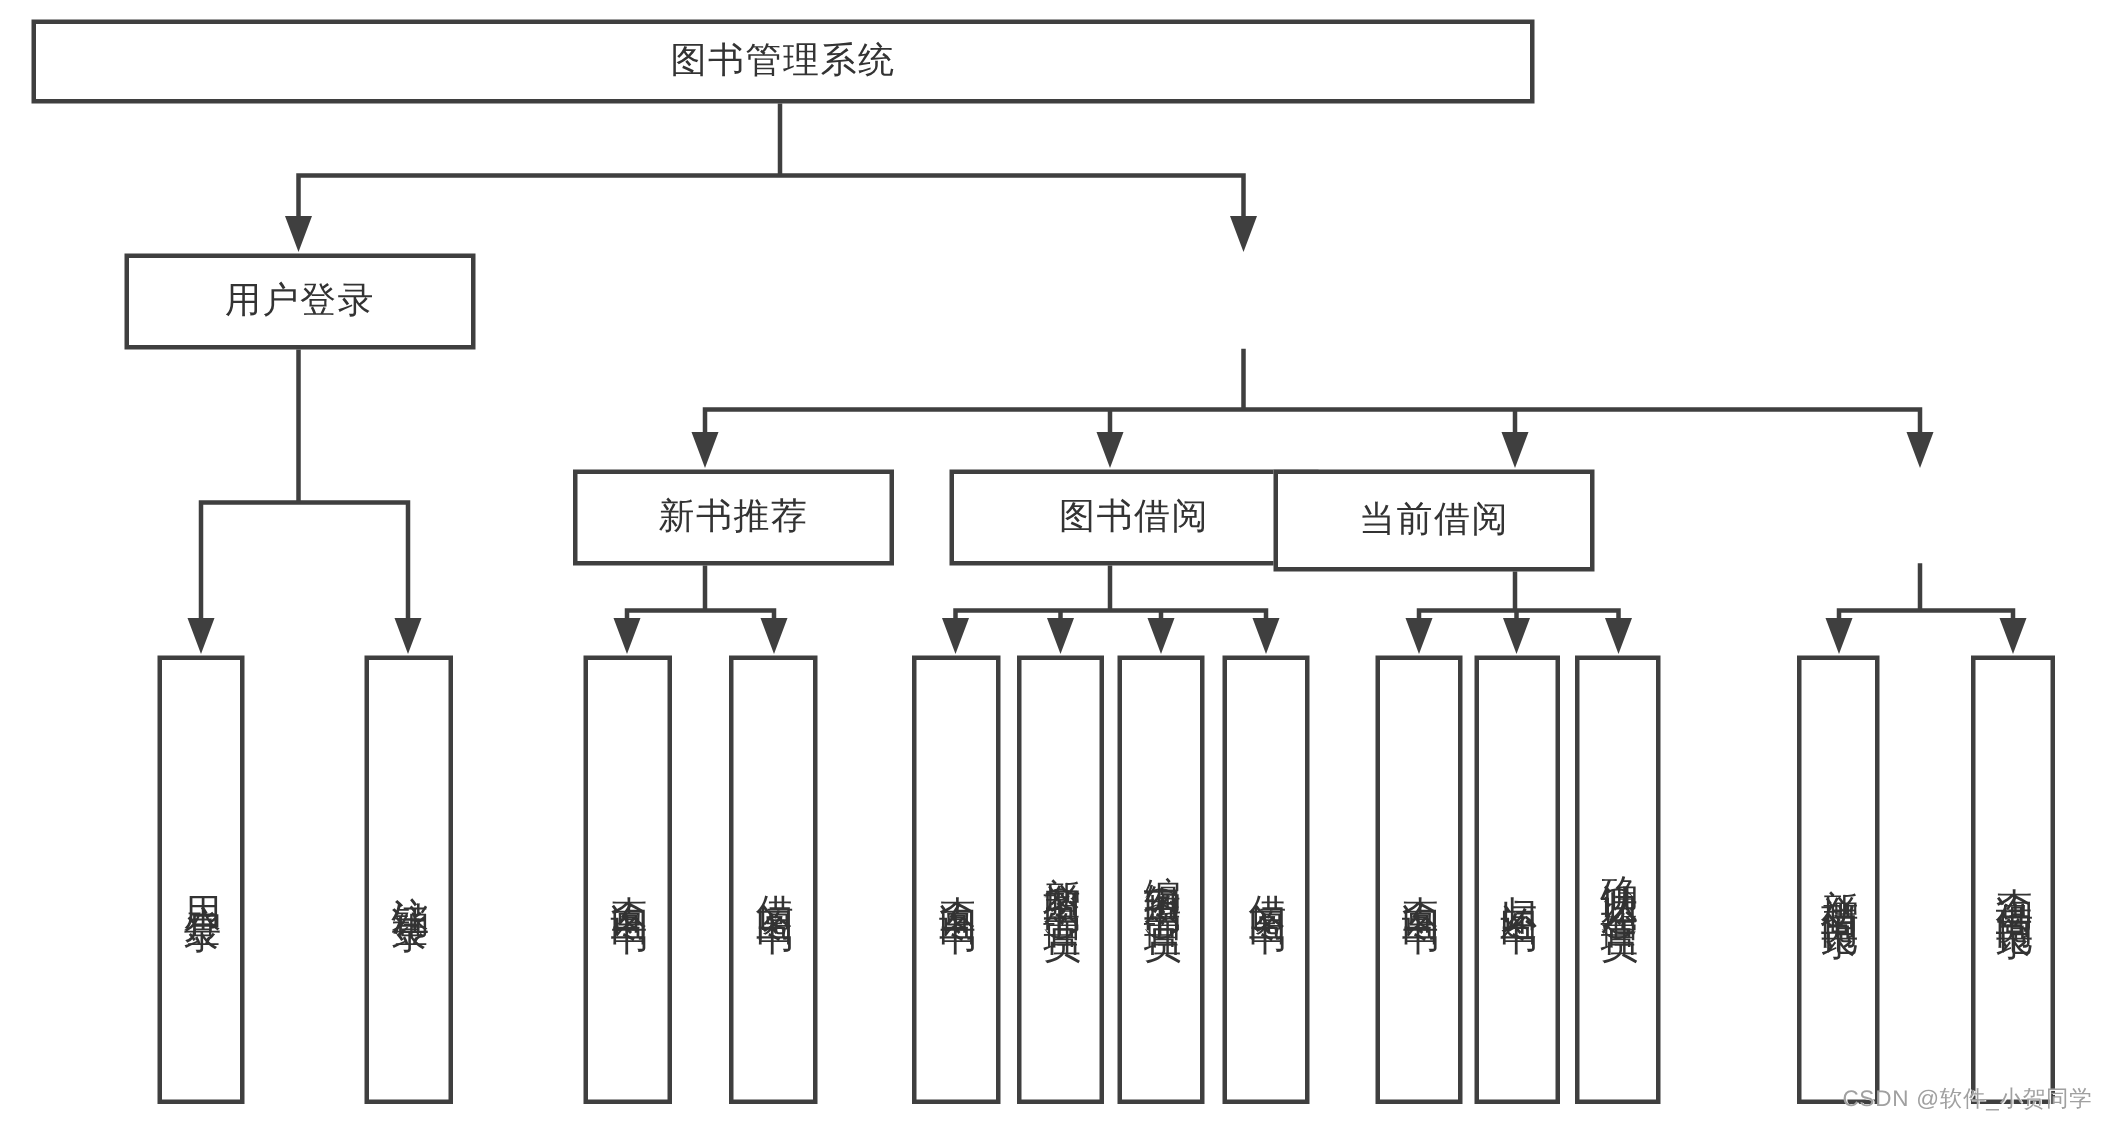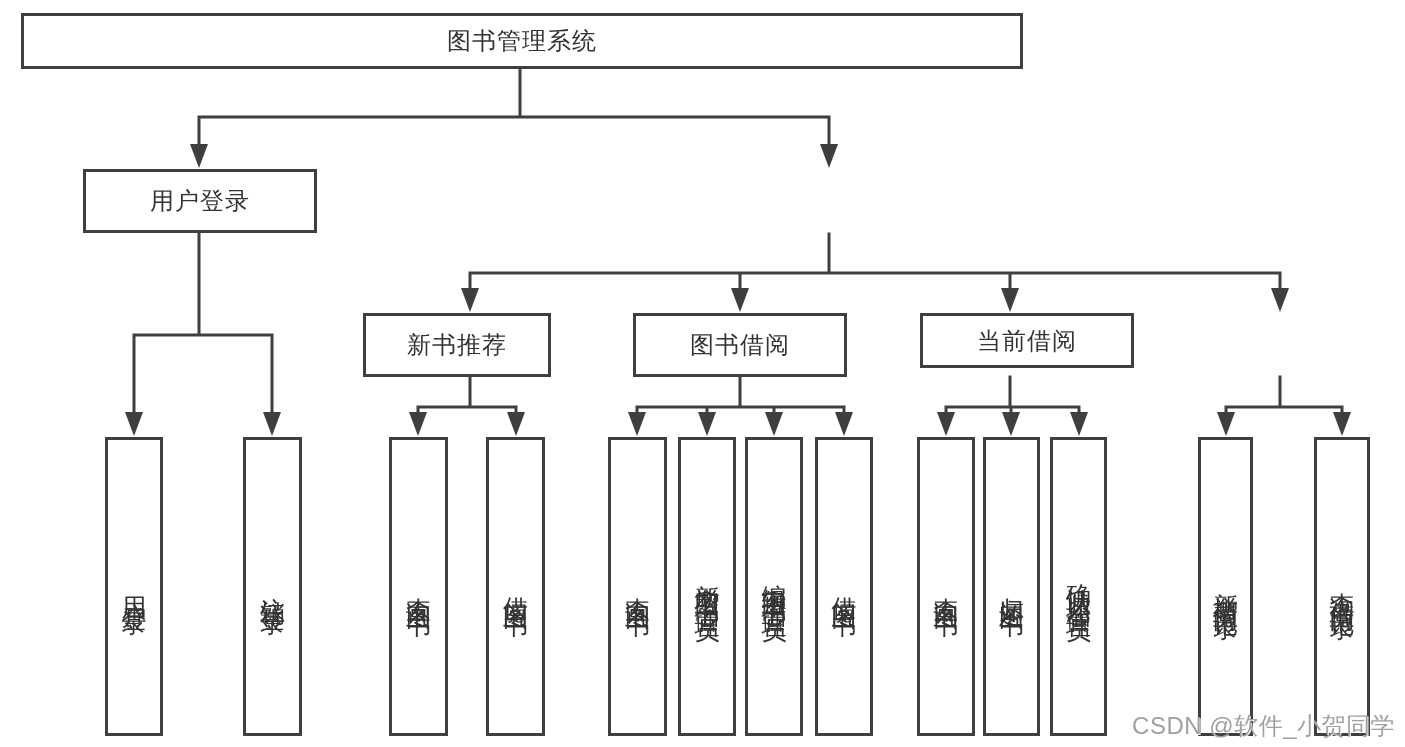"新书推荐" div.box { left: 363px -> 382px; width: 188px -> 214px }
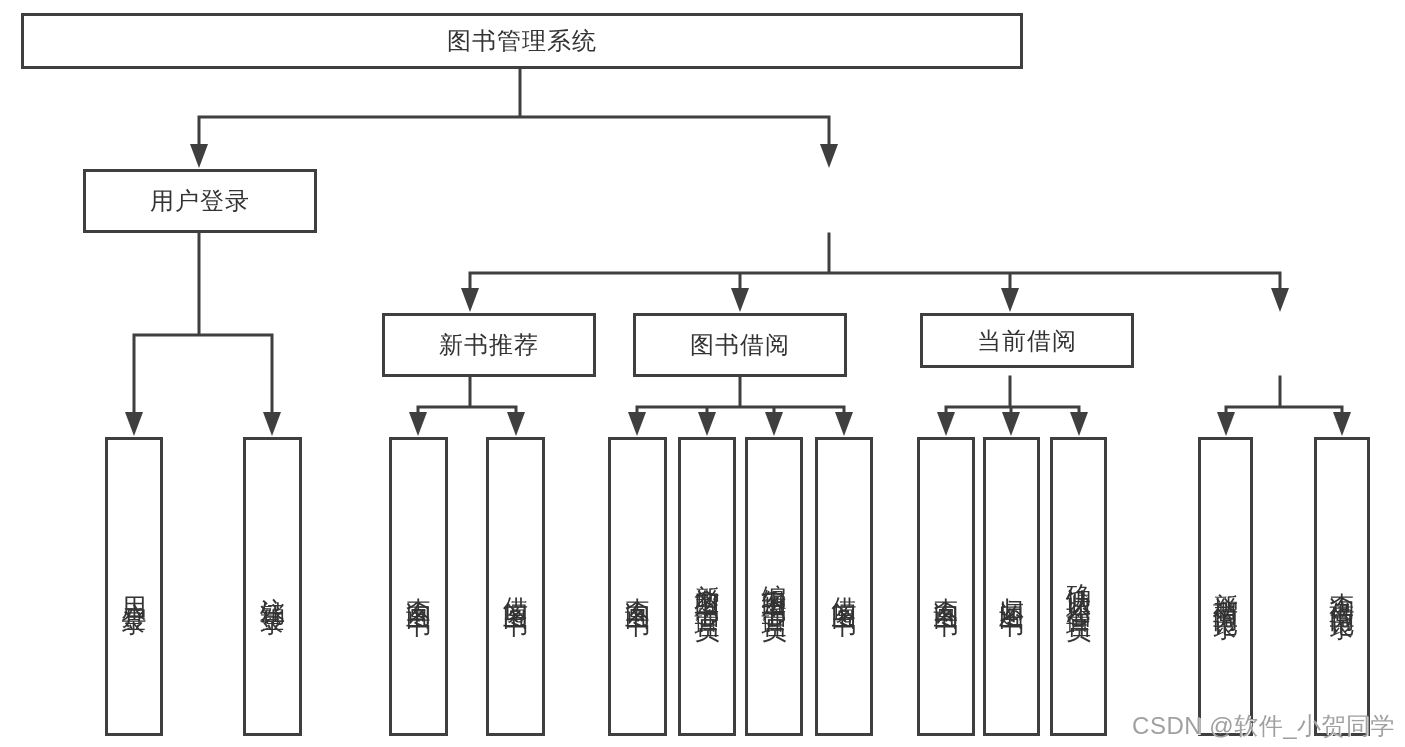"图书借阅" div.box { width: 214px -> 246px }
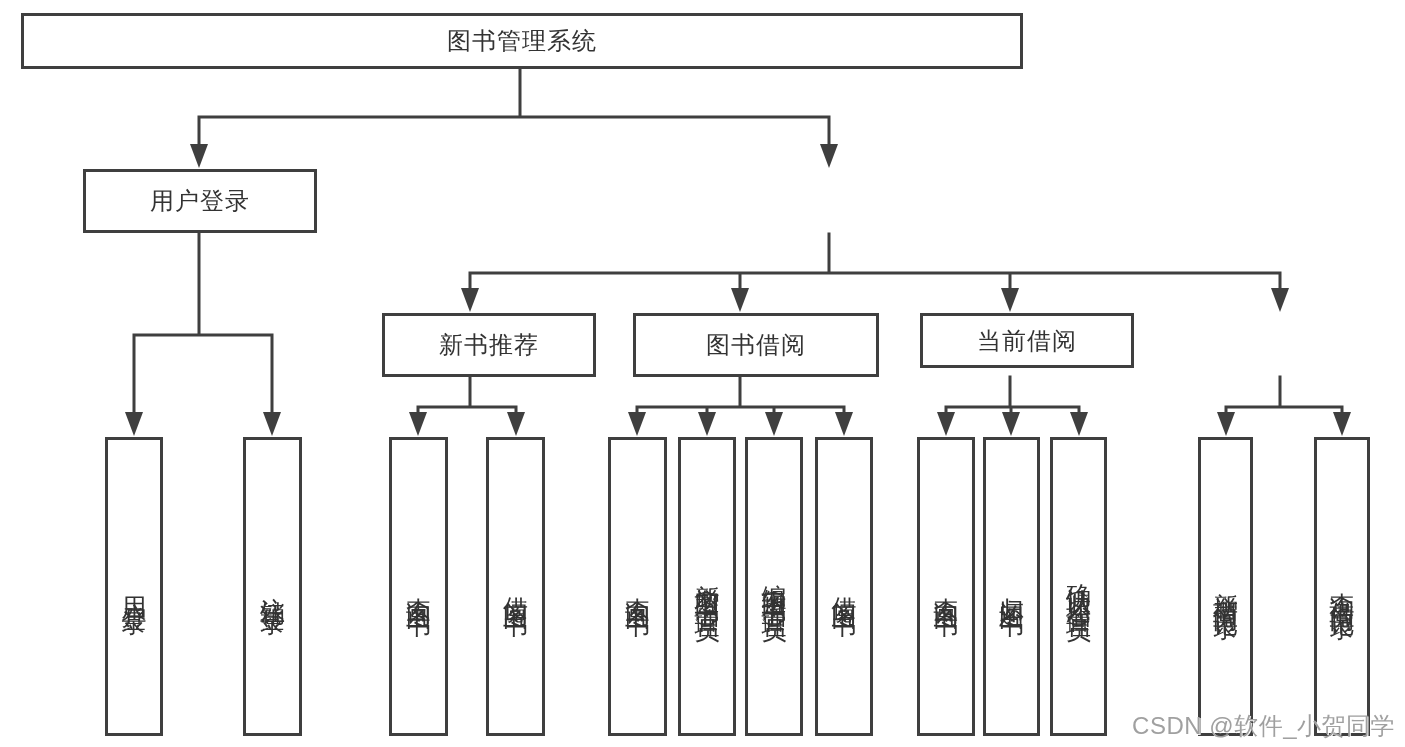"当前借阅" div.box { height: 55px -> 68px; left: 920px -> 849px }
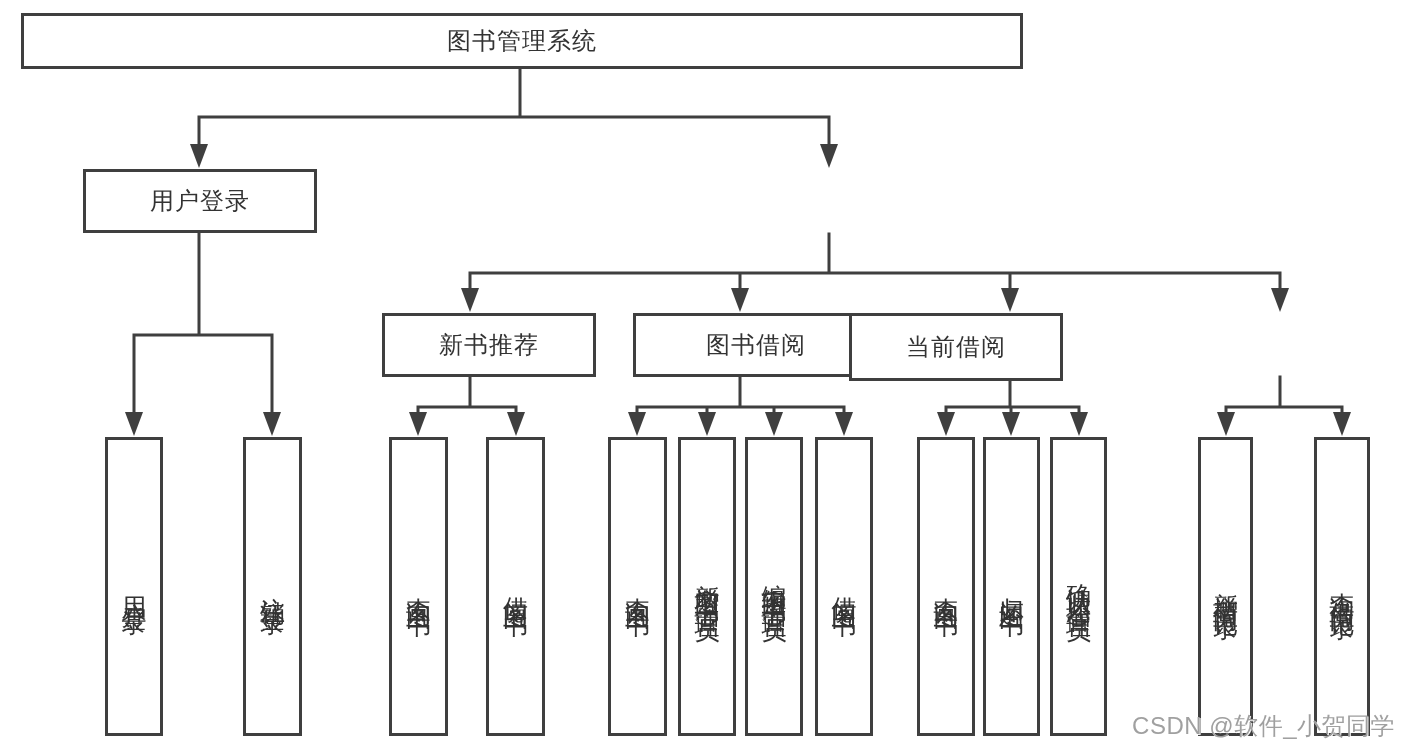"CSDN @软件_小贺同学" .watermark { font-size: 24px -> 15px }
